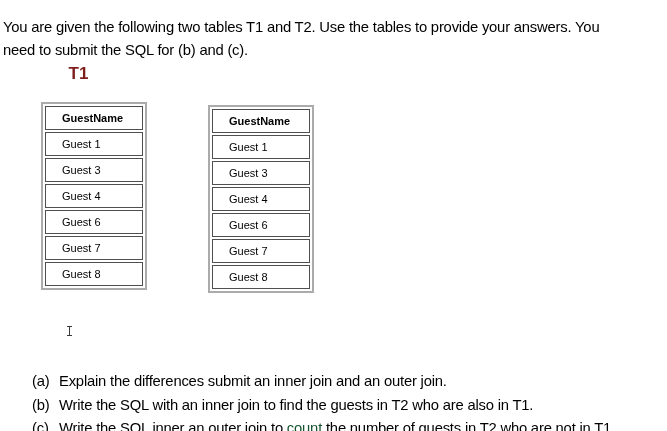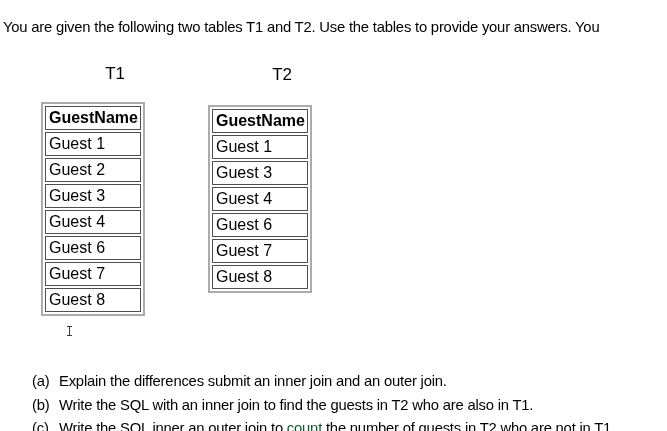"need to submit the SQL" div { html: none -> <div>need to submit the SQL for (b) and (c).</div> }
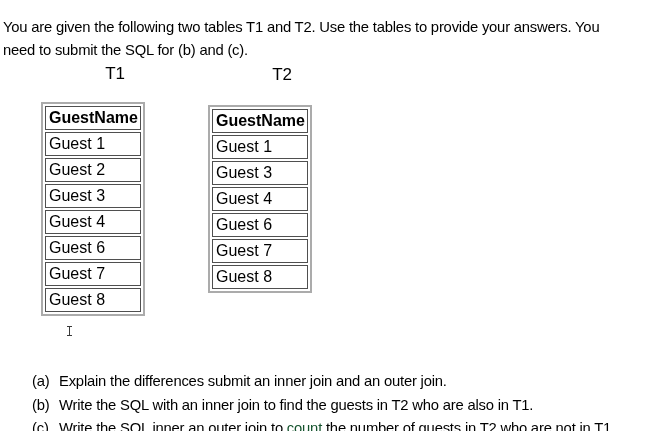"T1" .tbl-title { color: #000000 -> #7f1d1d; font-weight: normal -> bold; text-align: right -> center }
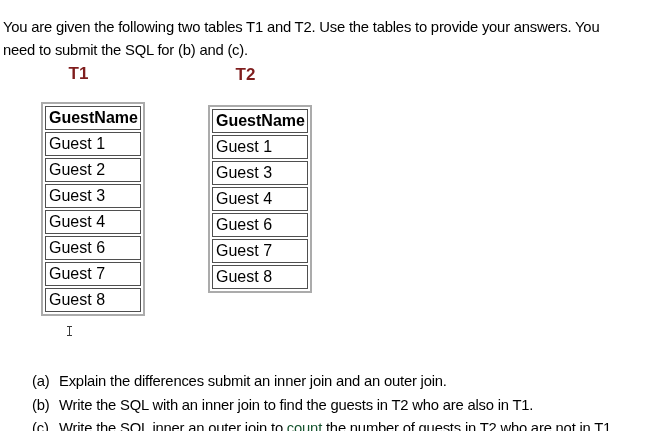"T2" div.tbl-title { html: <div>T2</div> -> none }
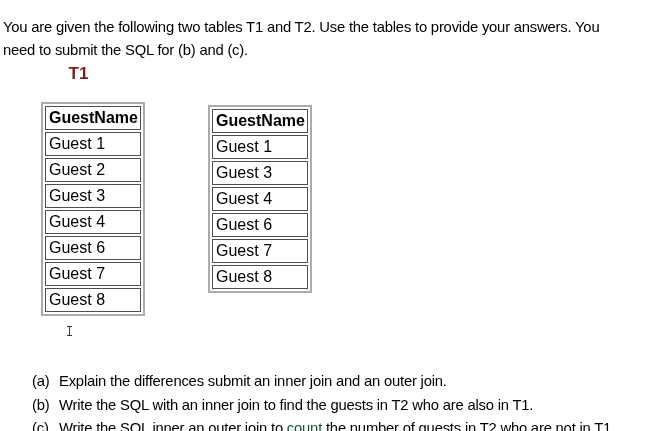"GuestName" table.gtable th, table.gtable td { font-size: 16px -> 11px; padding: 1px 2px 1px 3px -> 1px 2px 1px 16px }
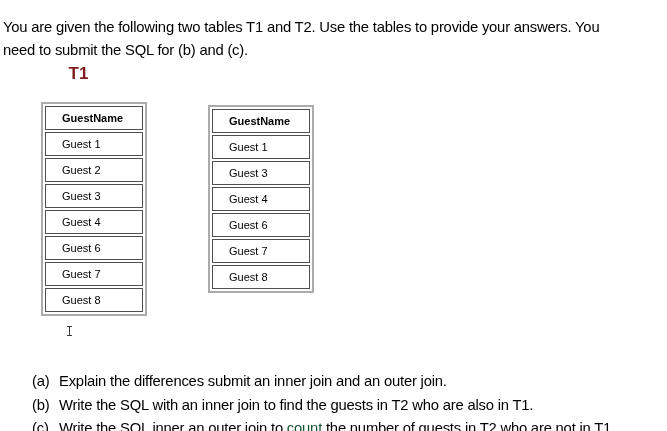"Guest 2" tr { html: <tr> <td>Guest 2</td> </tr> -> none }
